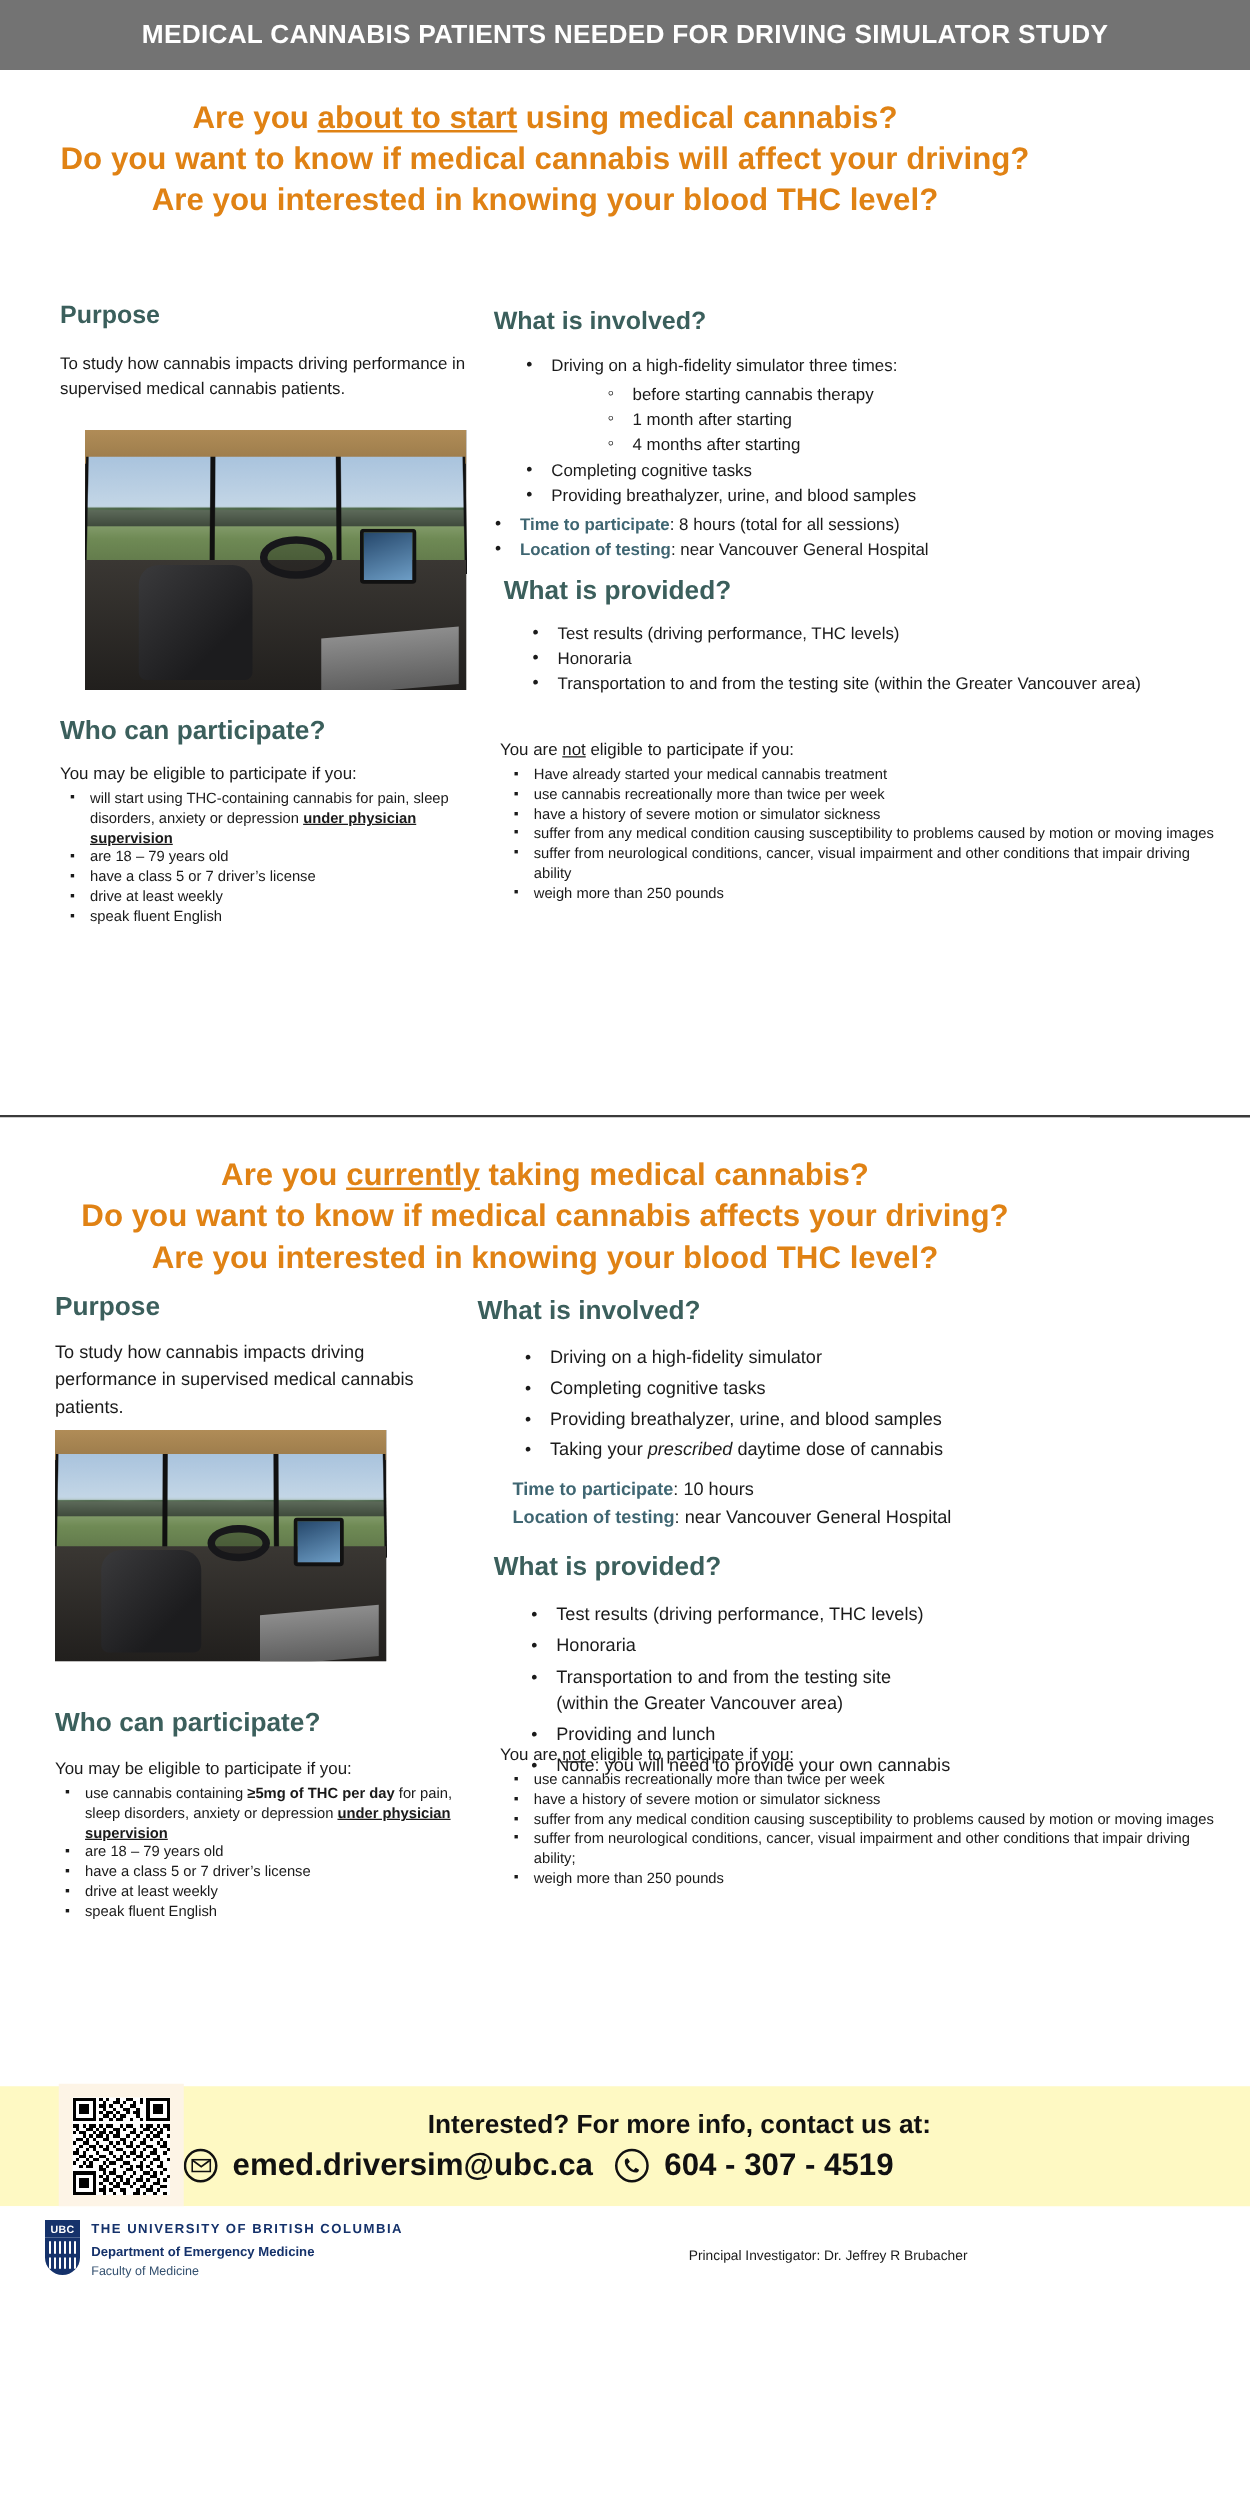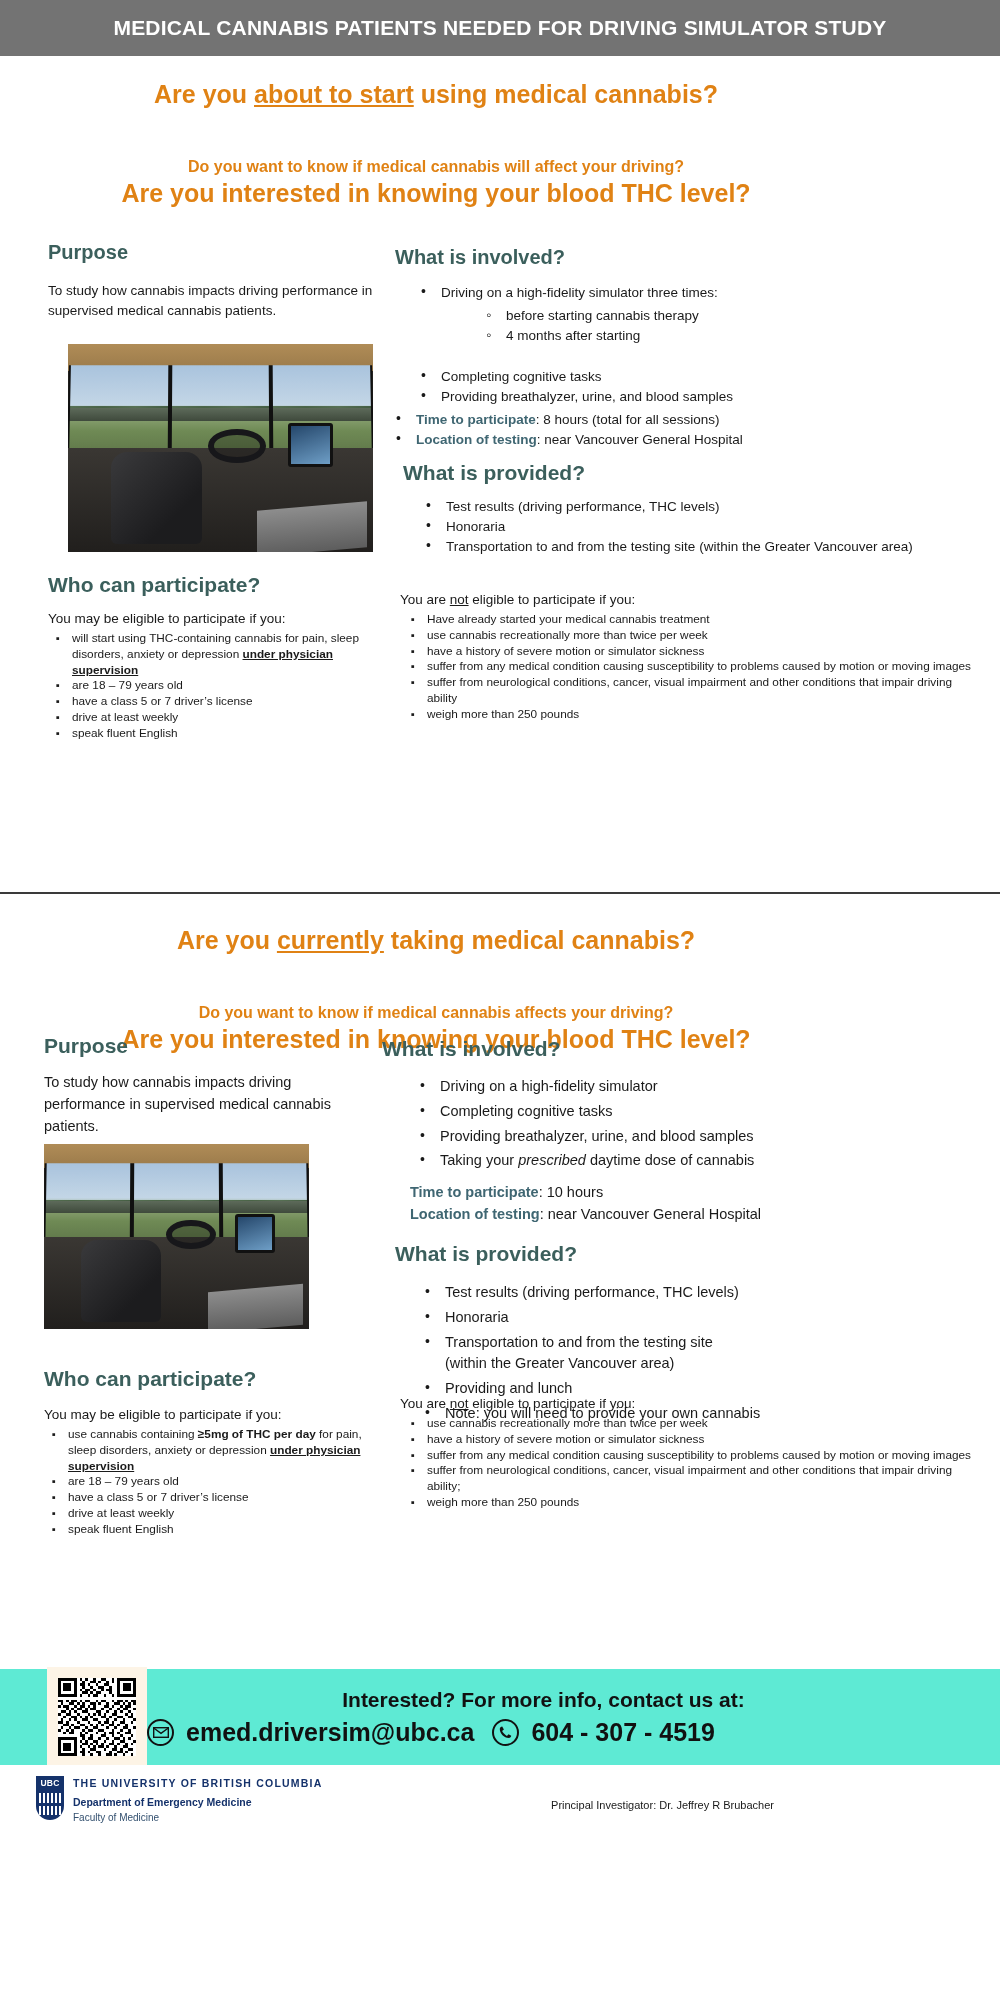"Do you want to know" .headline.l2 { font-size: 16px -> 25px; margin-top: 45px -> none }
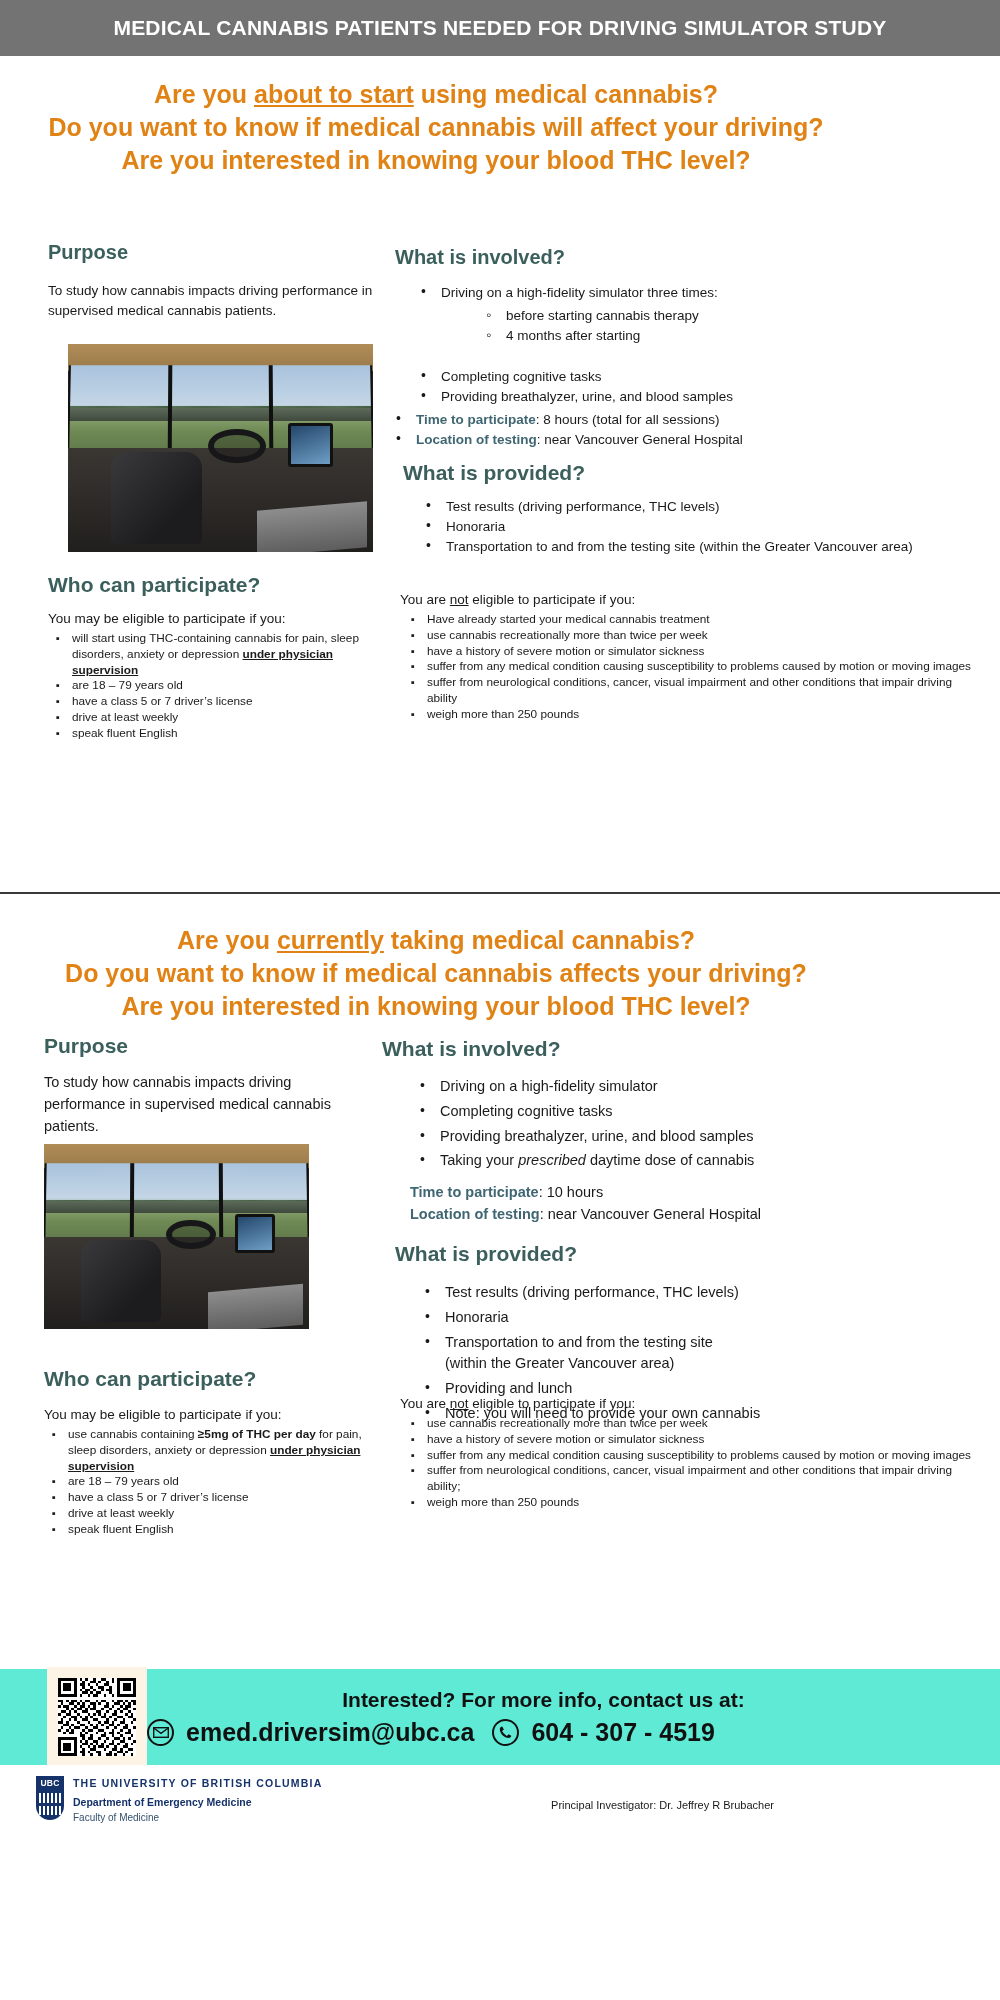"1 month after starting" li { html: none -> <li>1 month after starting</li> }
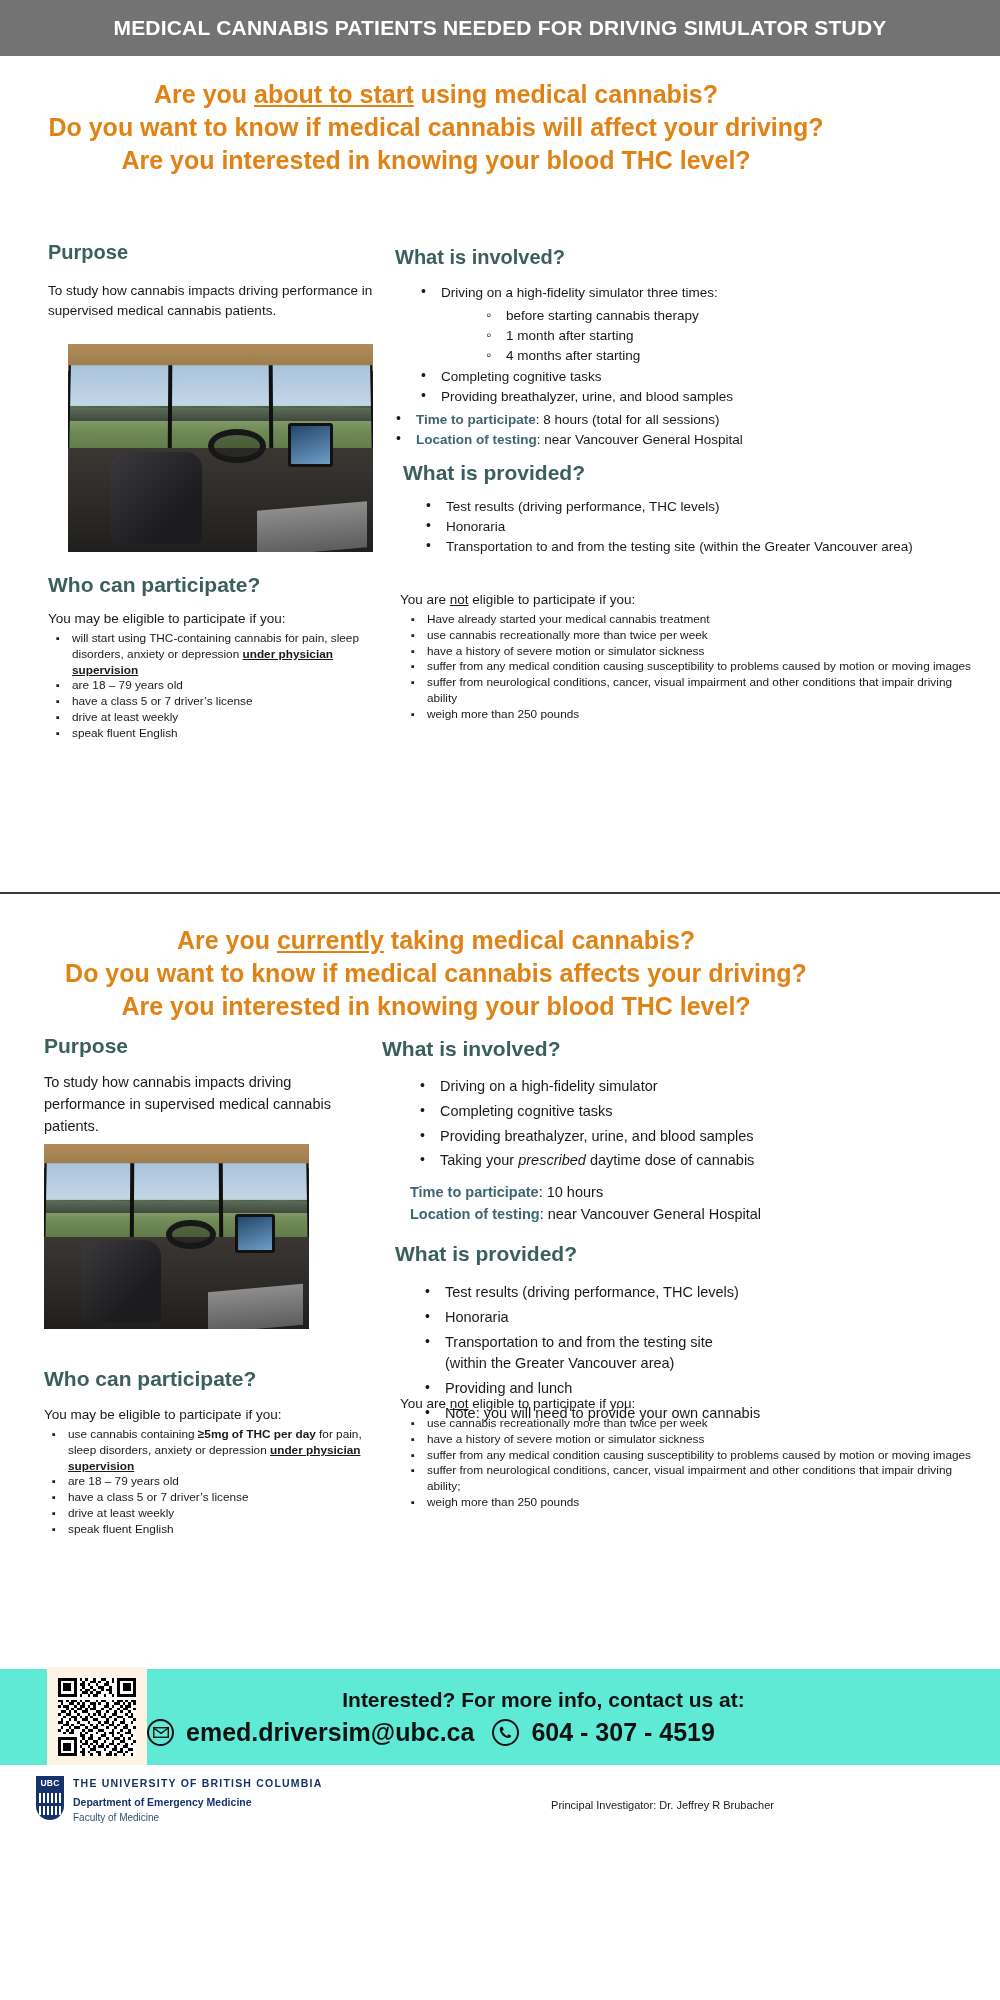"Interested? For more info, contact" .contact-bar { background: #5eead4 -> #fef9c3 }
